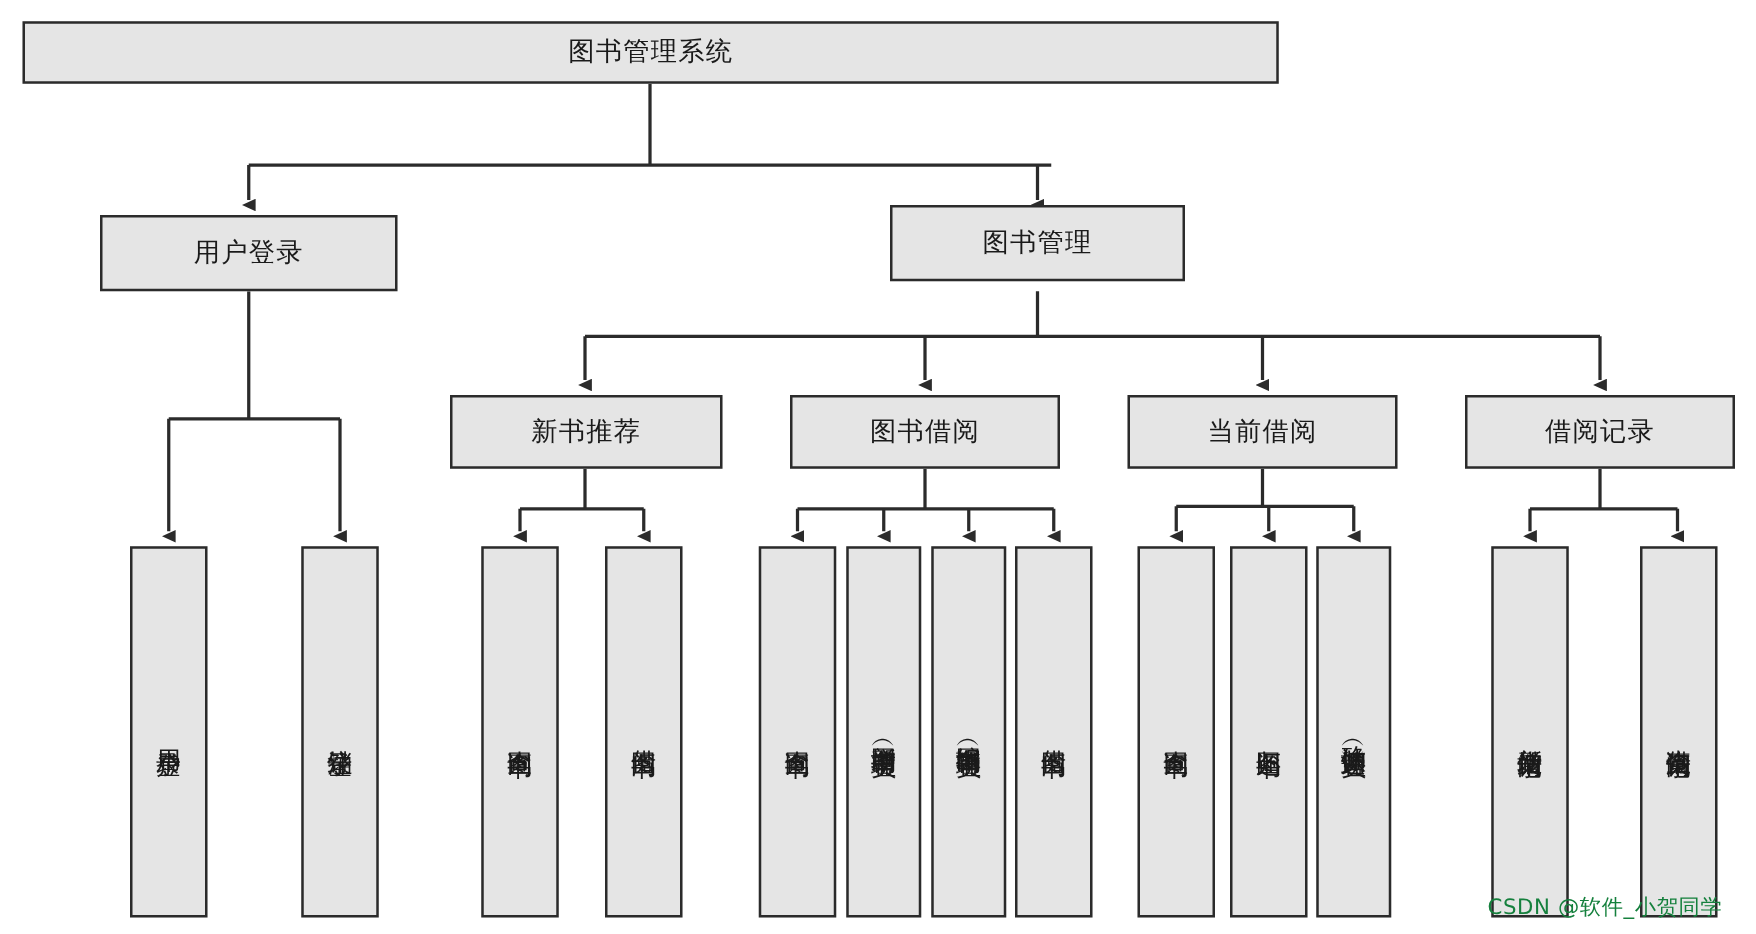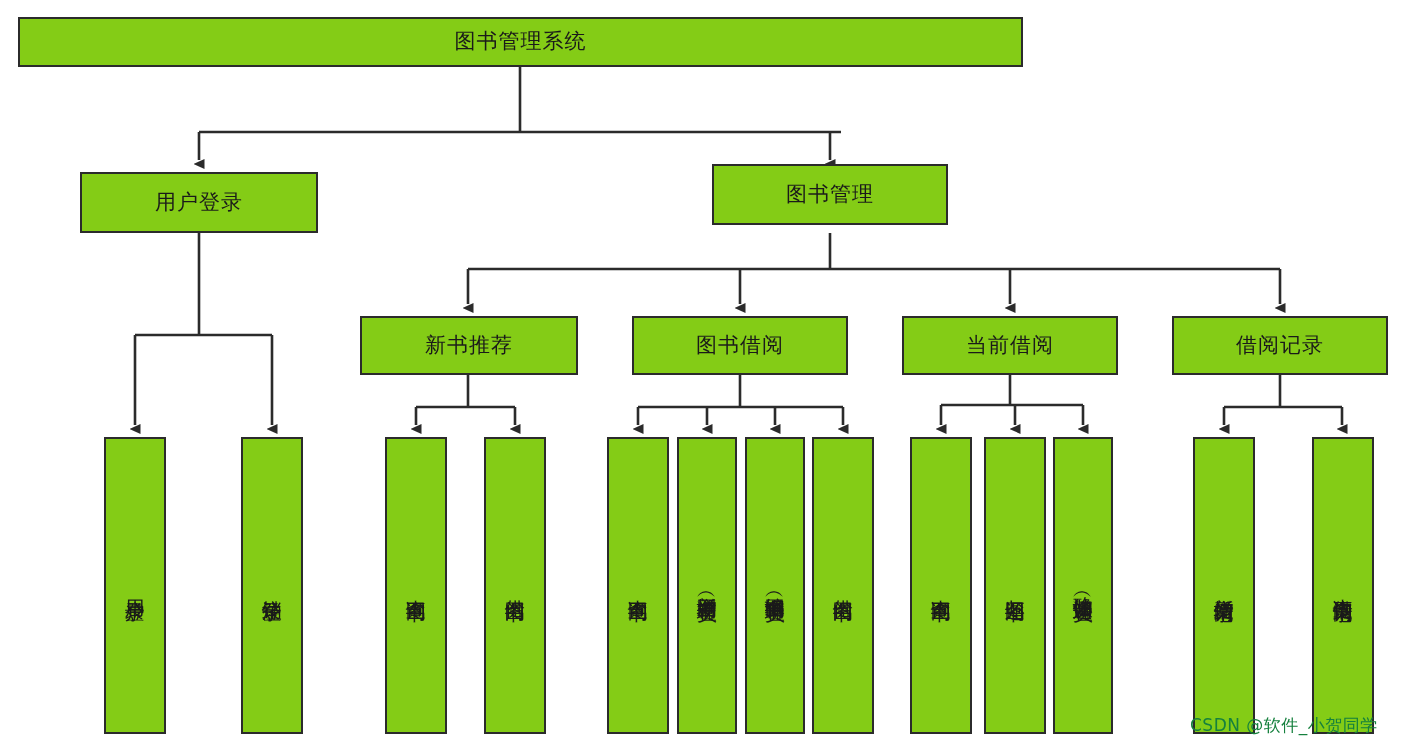"图书管理系统" .node { background: #84cc16 -> #e5e5e5 }
